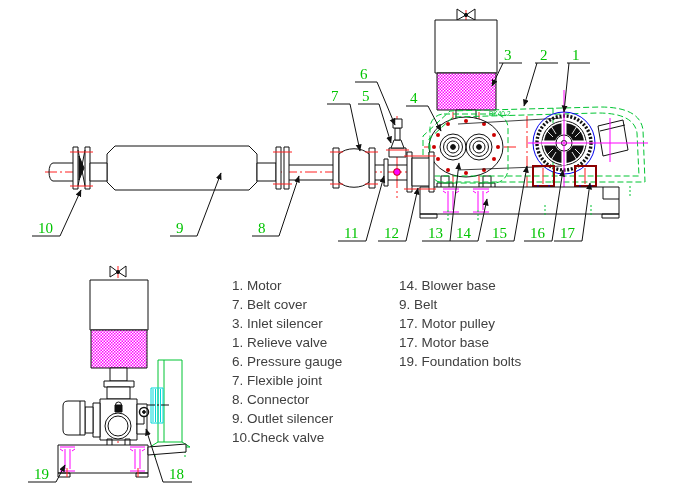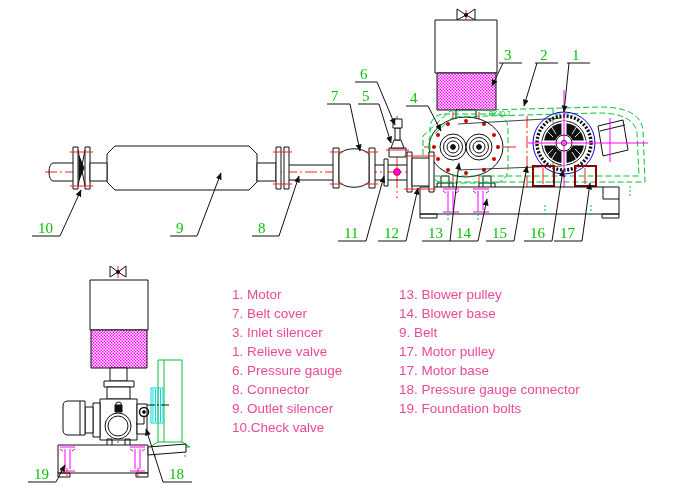"1. Motor" .legend { color: #ec4899 -> #404040; top: 285px -> 276px }
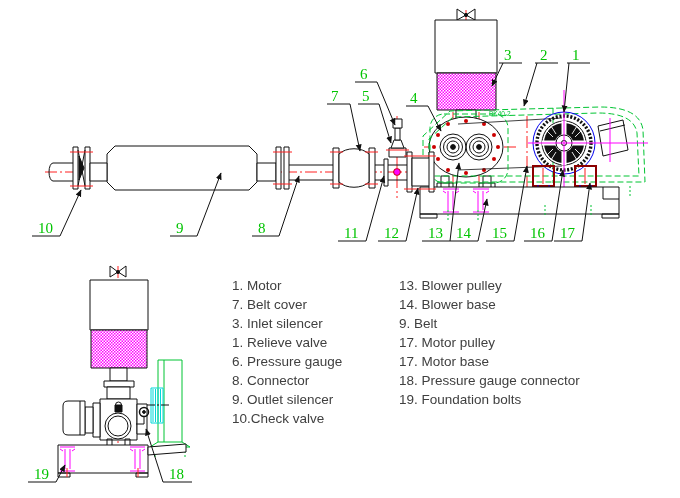"13. Blower pulley" div.lg { html: <div>13. Blower pulley</div> -> none }
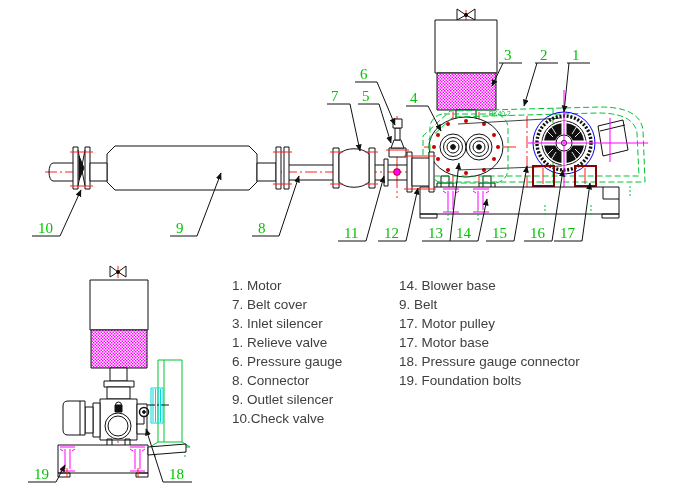"18. Pressure gauge connector" div.lg { html: <div>18. Pressure gauge connector</div> -> none }
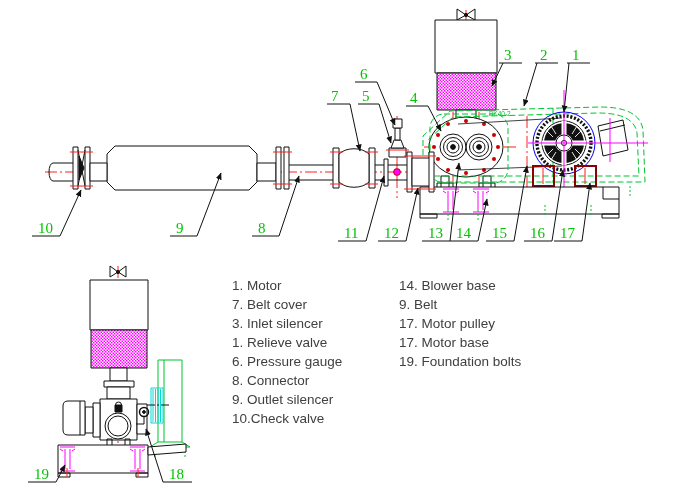"7. Flexible joint" div.lg { html: none -> <div>7. Flexible joint</div> }
